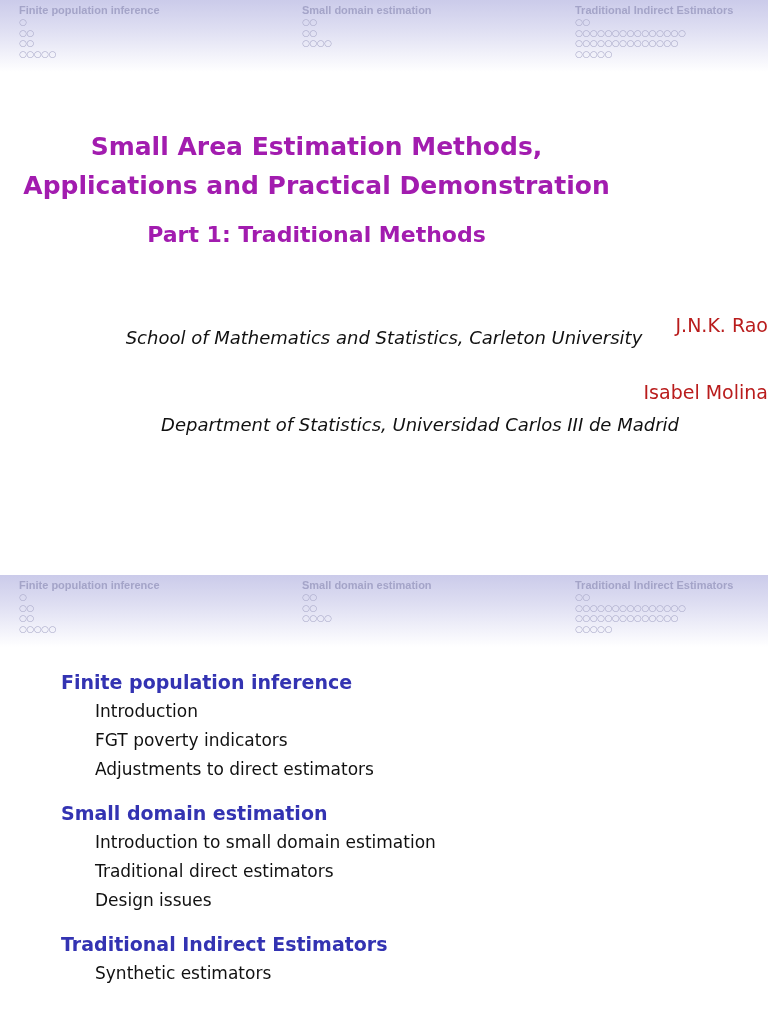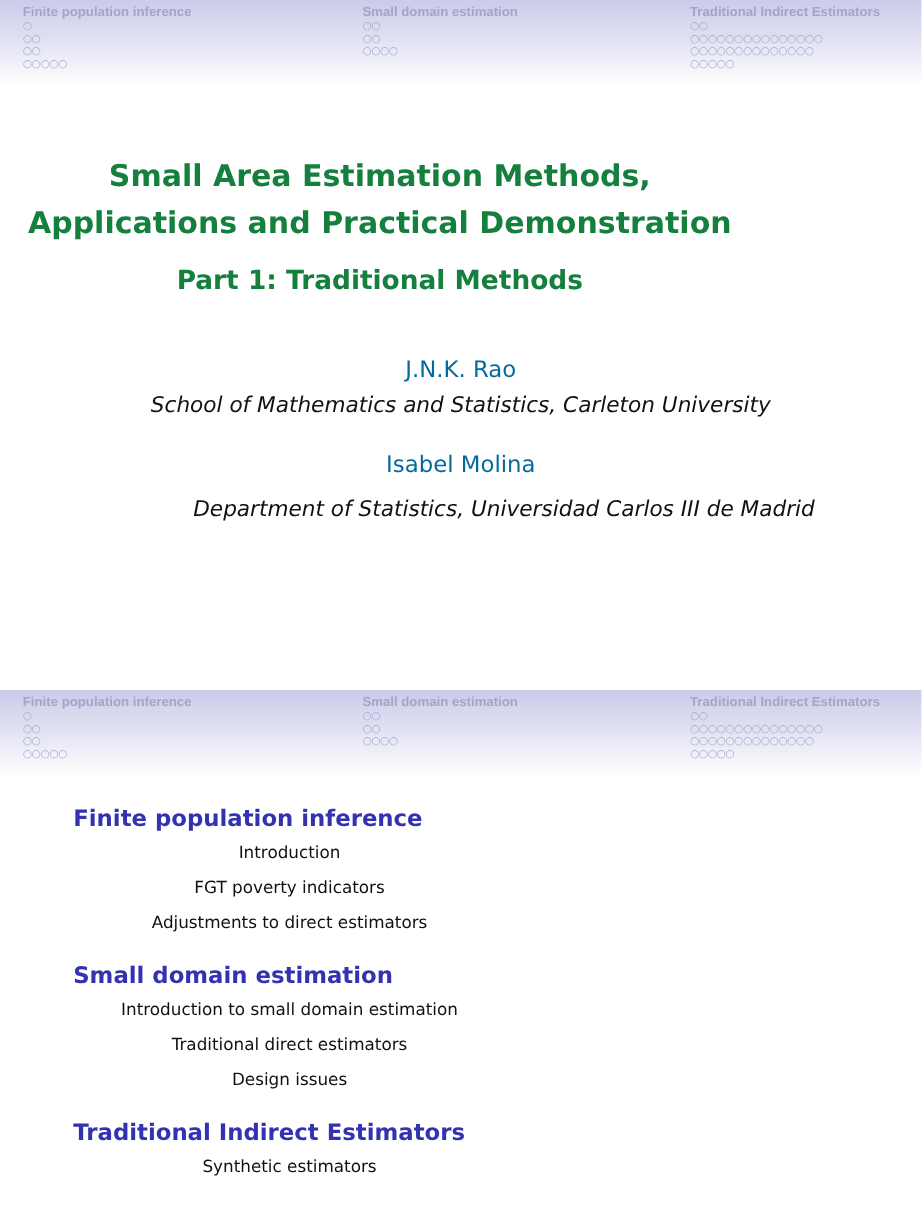"Small Area Estimation Methods," .t-title { color: #15803d -> #a21caf }
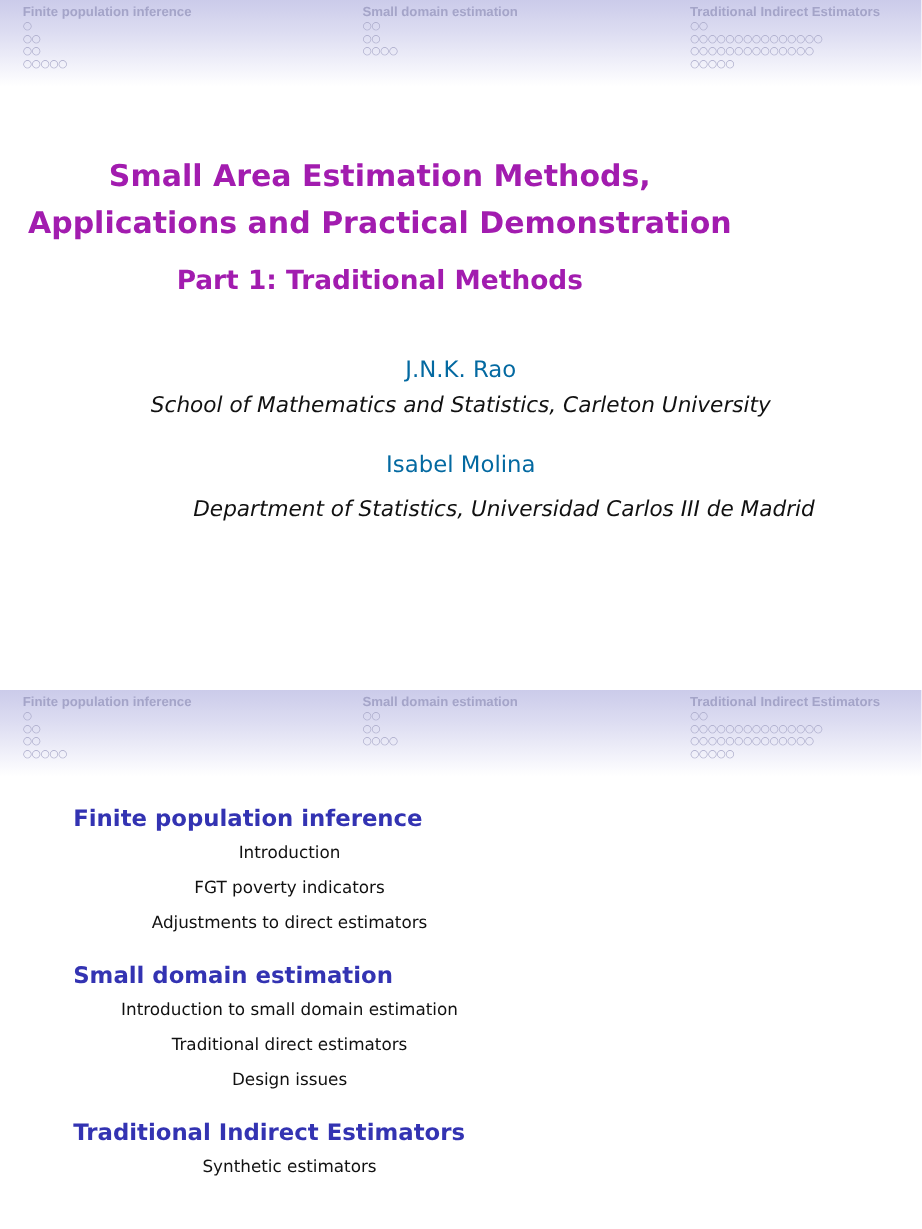"J.N.K. Rao" .author { color: #0369a1 -> #b91c1c; margin-top: none -> 17px; text-align: center -> right }
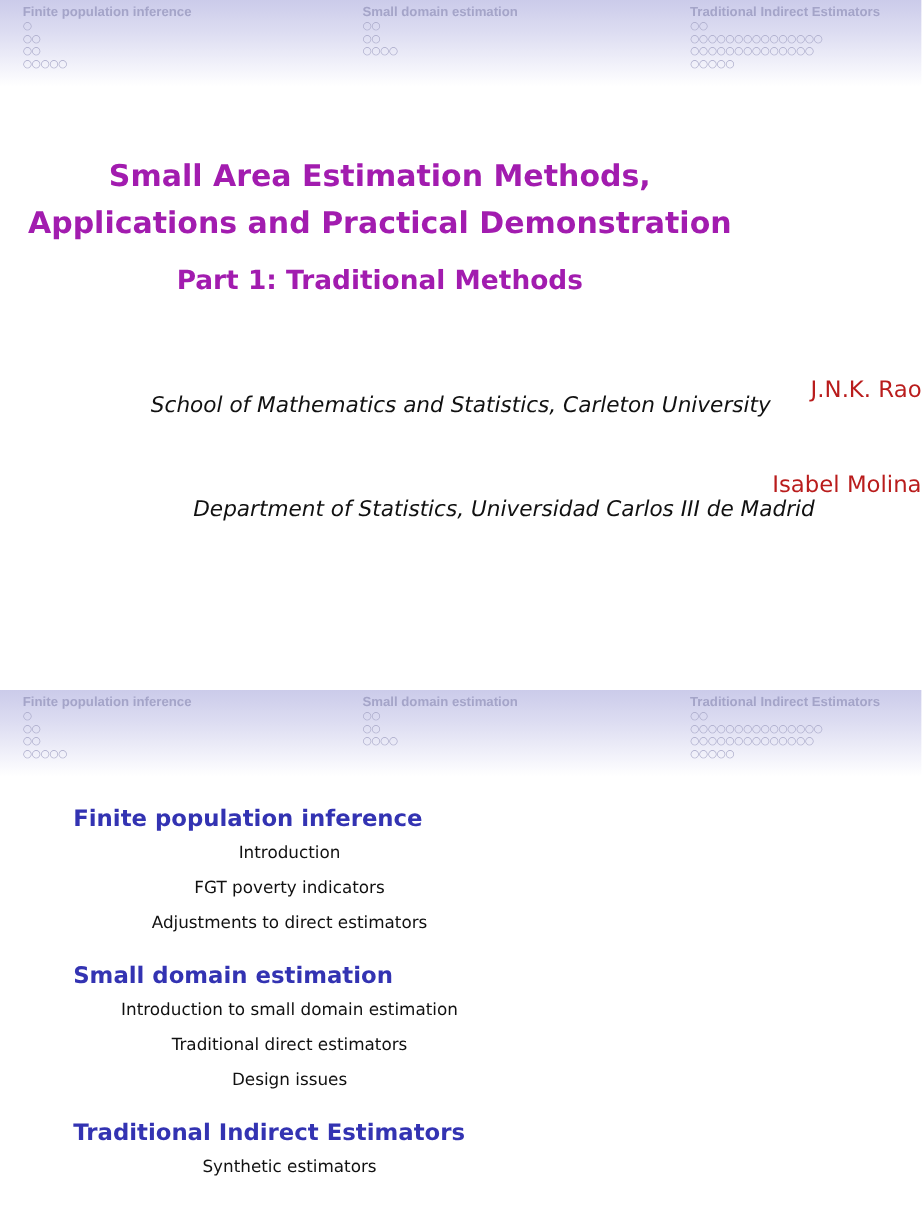"Isabel Molina" div.author { top: 376px -> 364px }
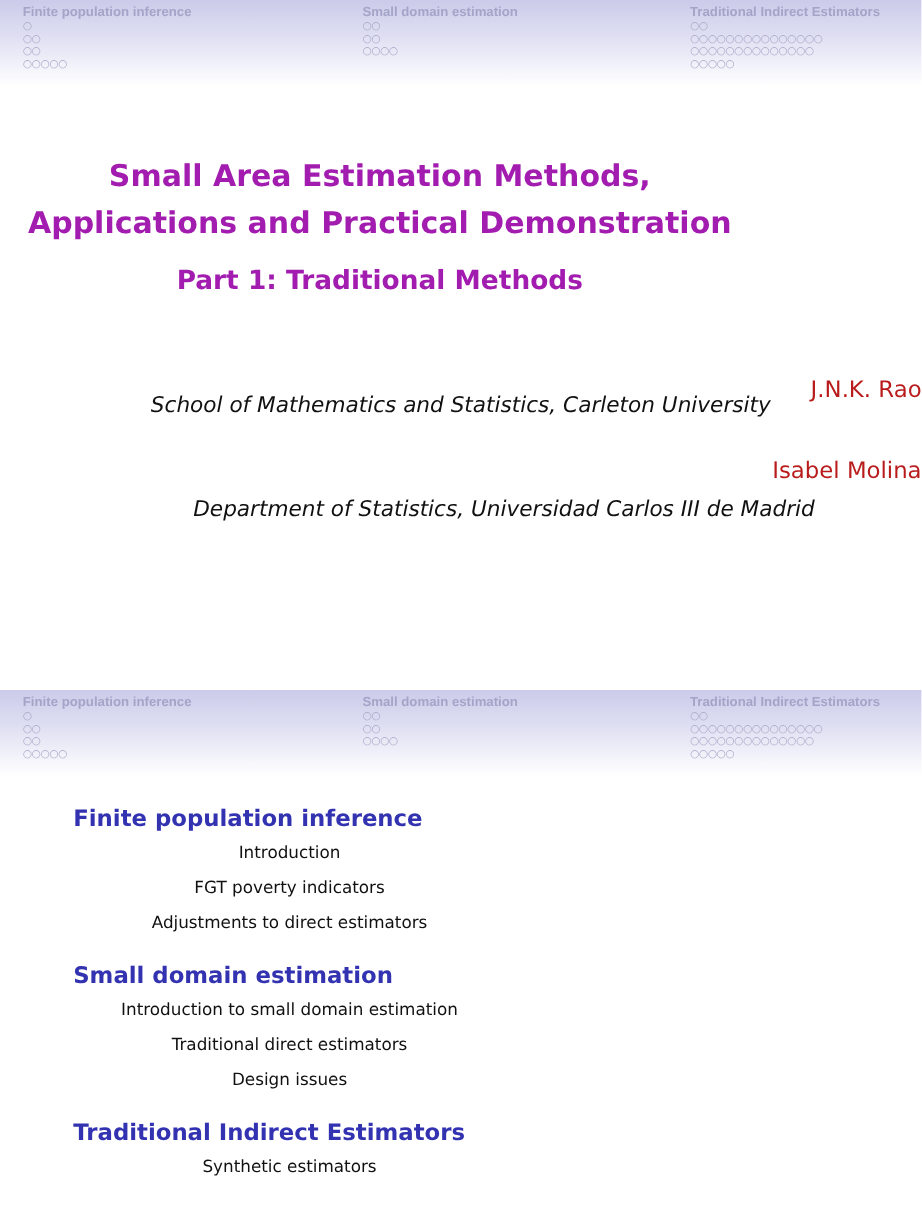"Introduction" .toc-item { font-size: 14px -> 17px; text-align: center -> none }
